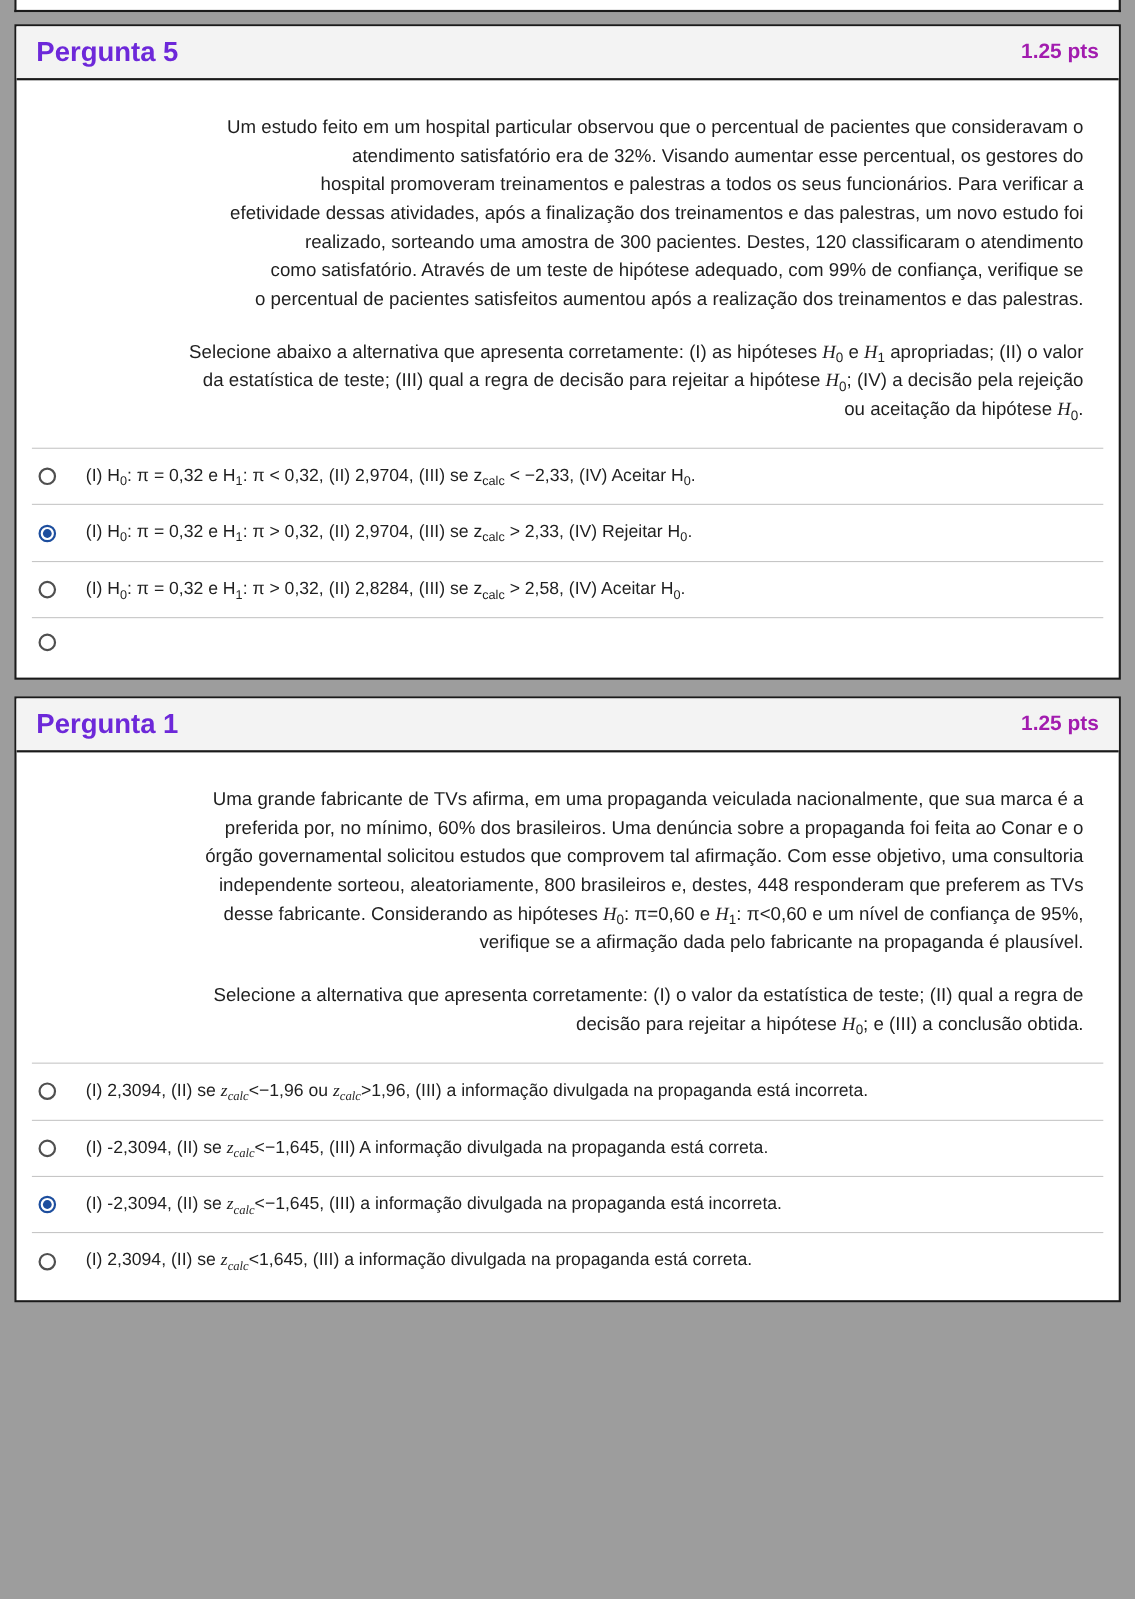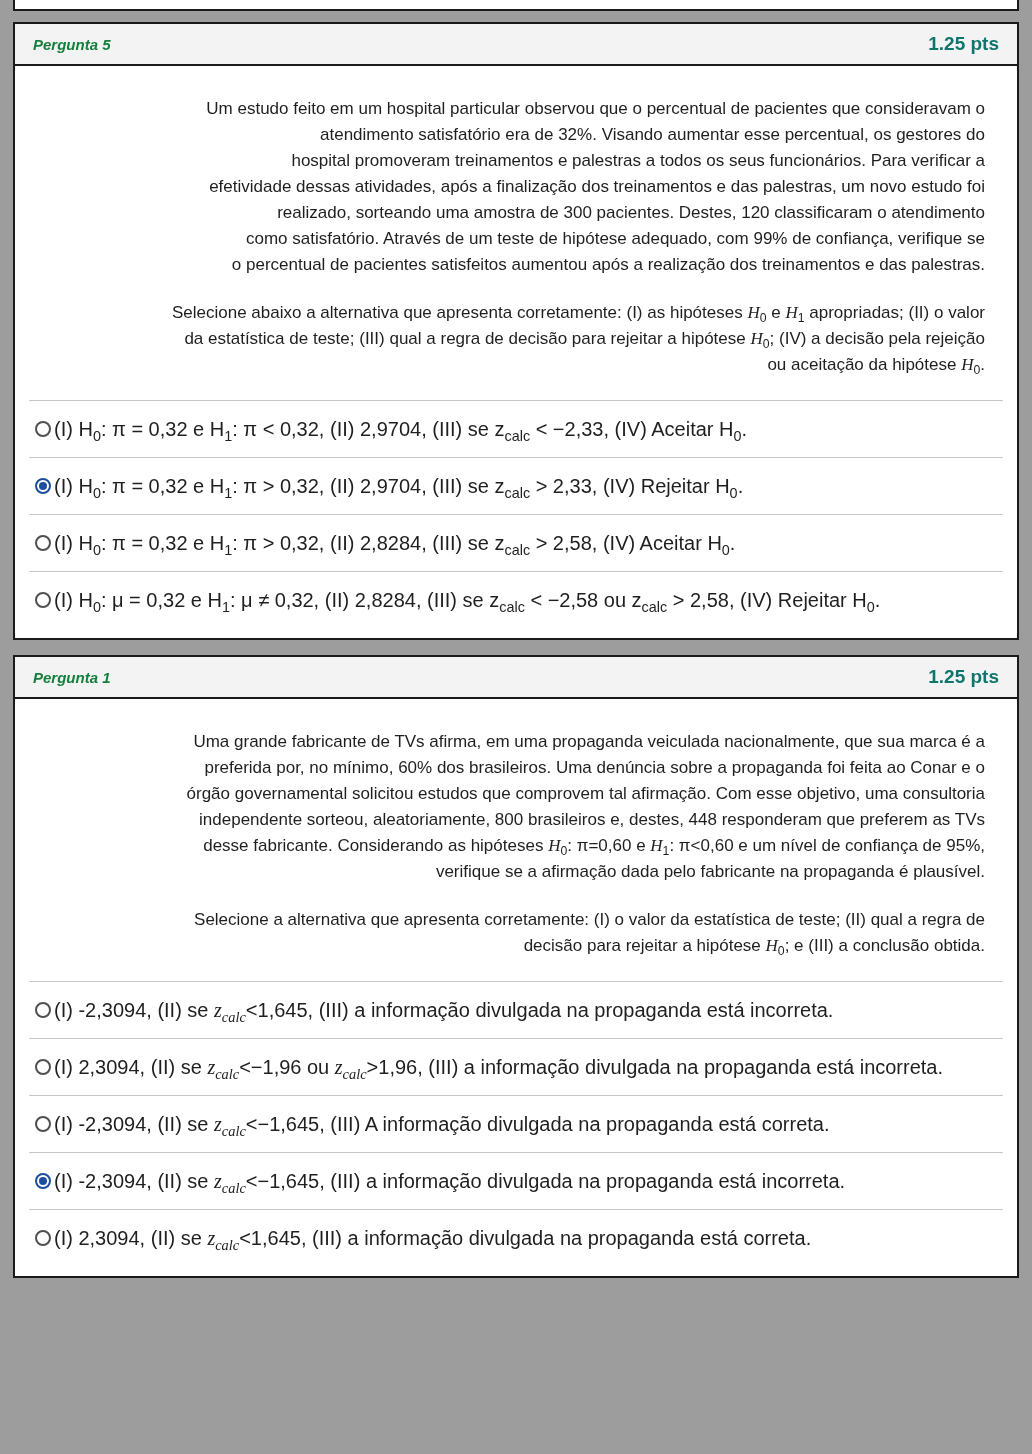"Pergunta 5" .q-title { color: #15803d -> #6d28d9; font-size: 15px -> 25px; font-style: italic -> none }
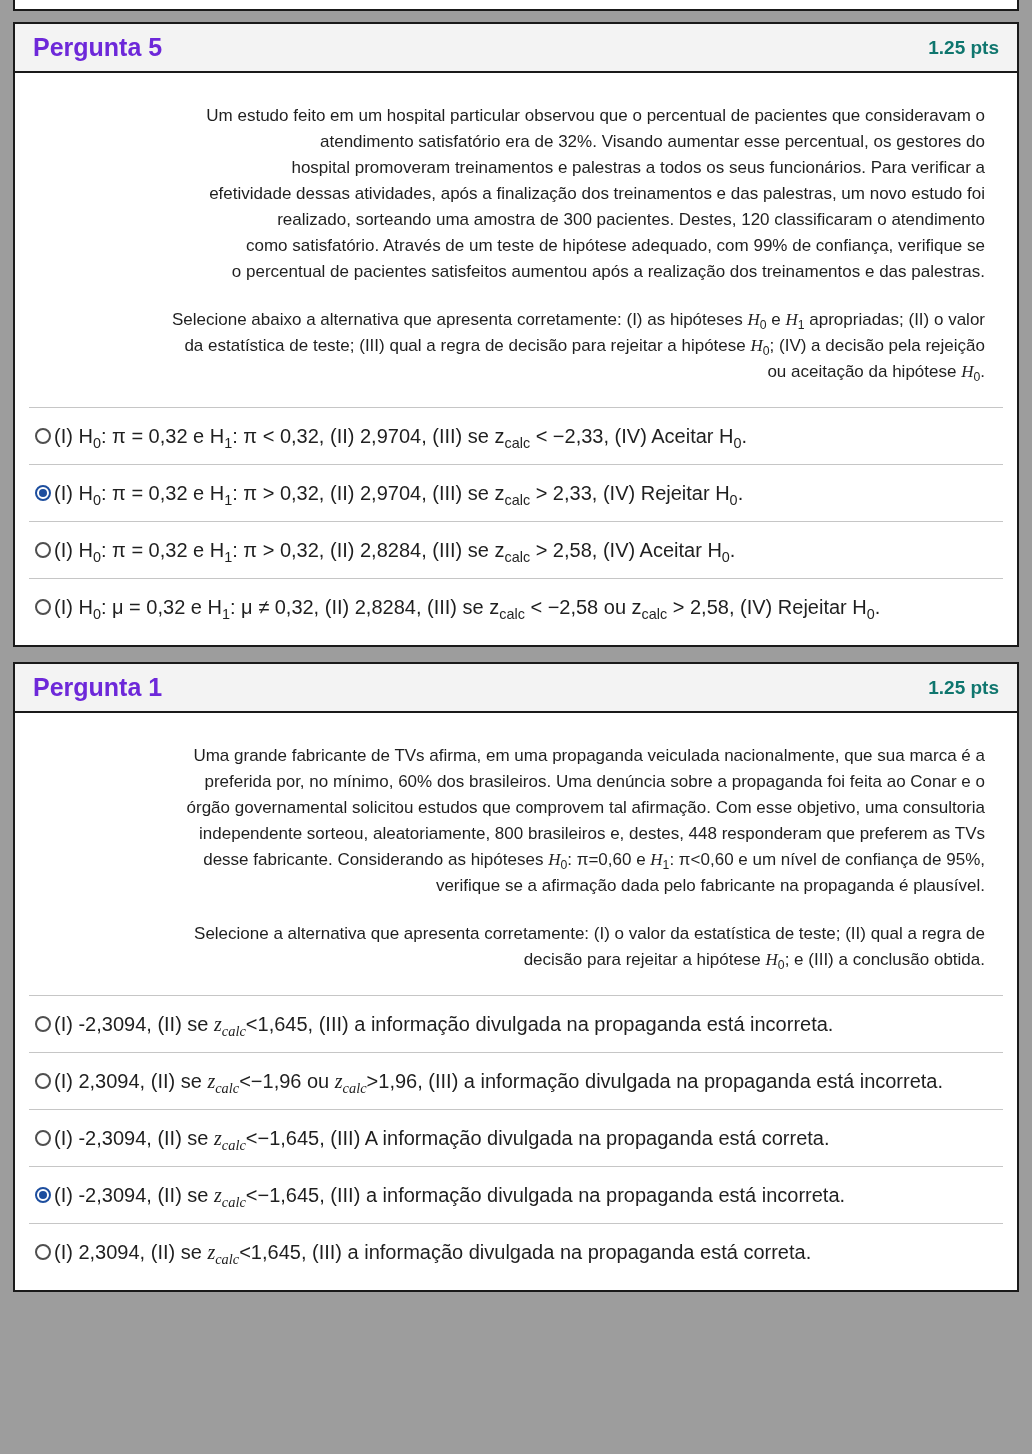"1.25 pts" .q-pts { color: #0f766e -> #a21caf }
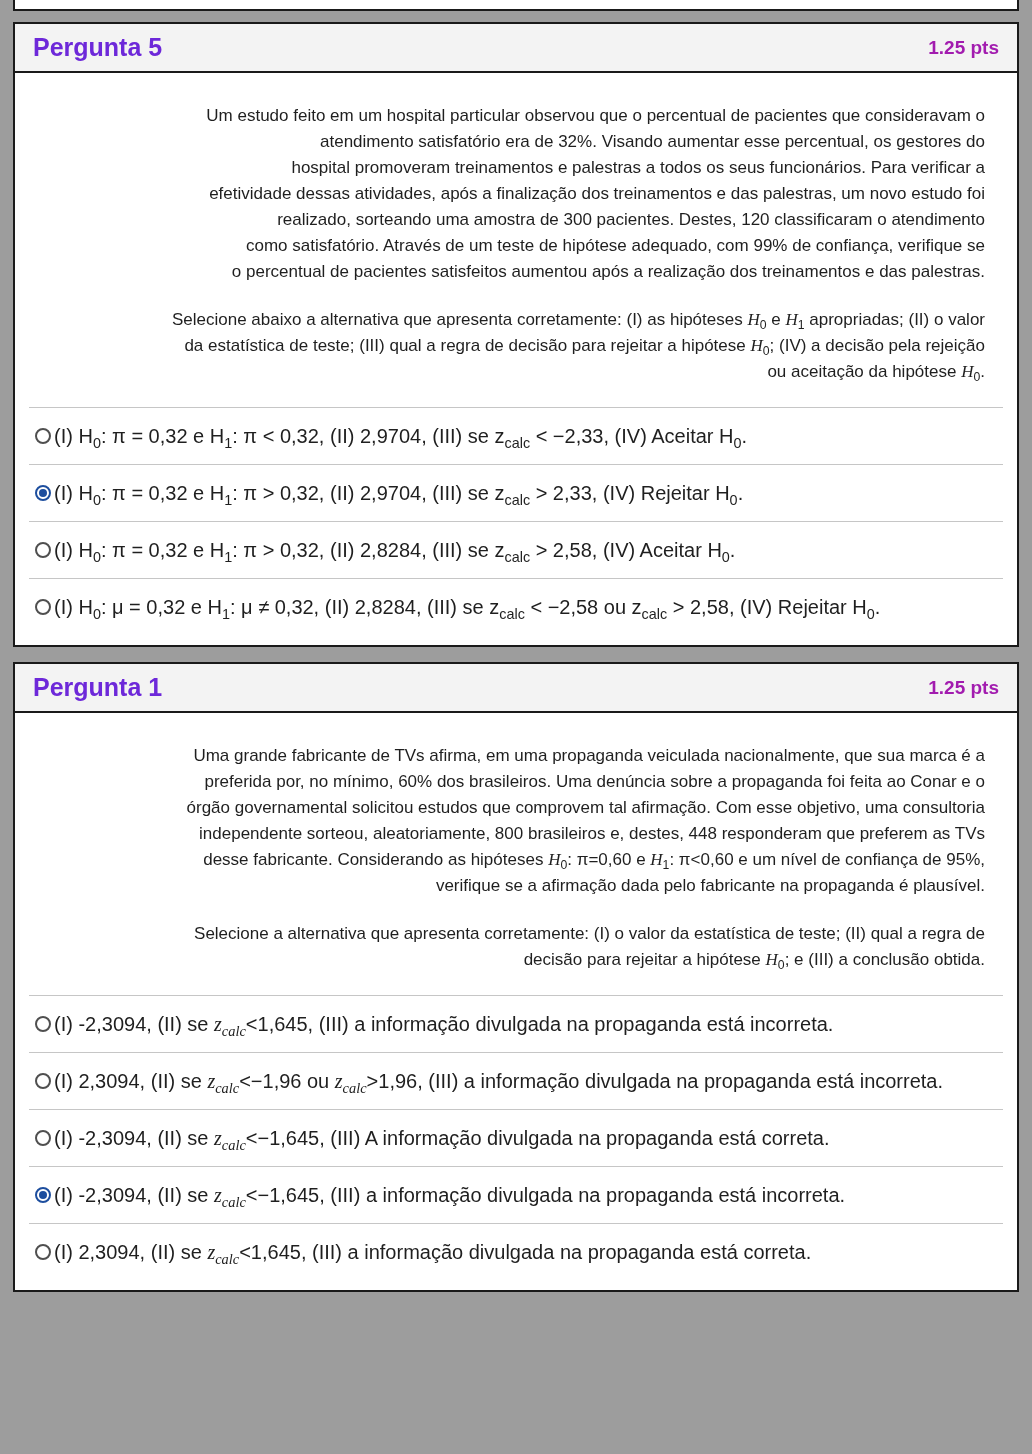"(I) H0: π = 0,32" .option { font-size: 20px -> 16px; gap: 3px -> 27px }
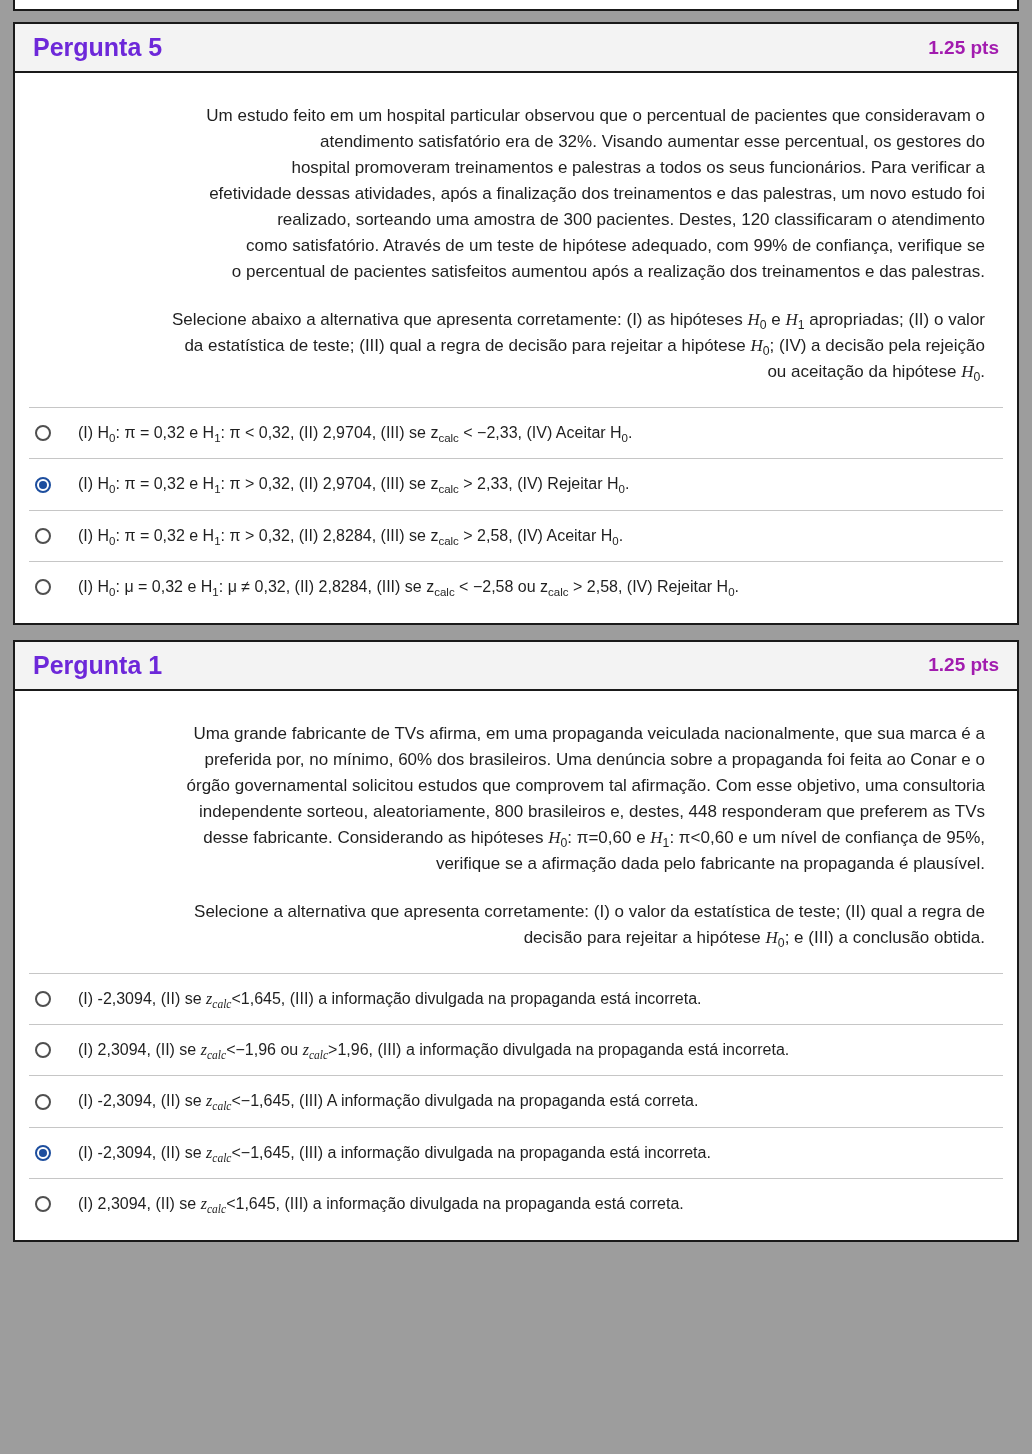"(I) H0: μ = 0,32" span.option-label { html: <span>(I) H<sub>0</sub>: μ = 0,32 e H<sub>1</sub>: μ ≠ 0,32, (II) 2,8284, (III) se z<sub>calc</sub> &lt; −2,58 ou z<sub>calc</sub> &gt; 2,58, (IV) Rejeitar H<sub>0</sub>.</span> -> none }
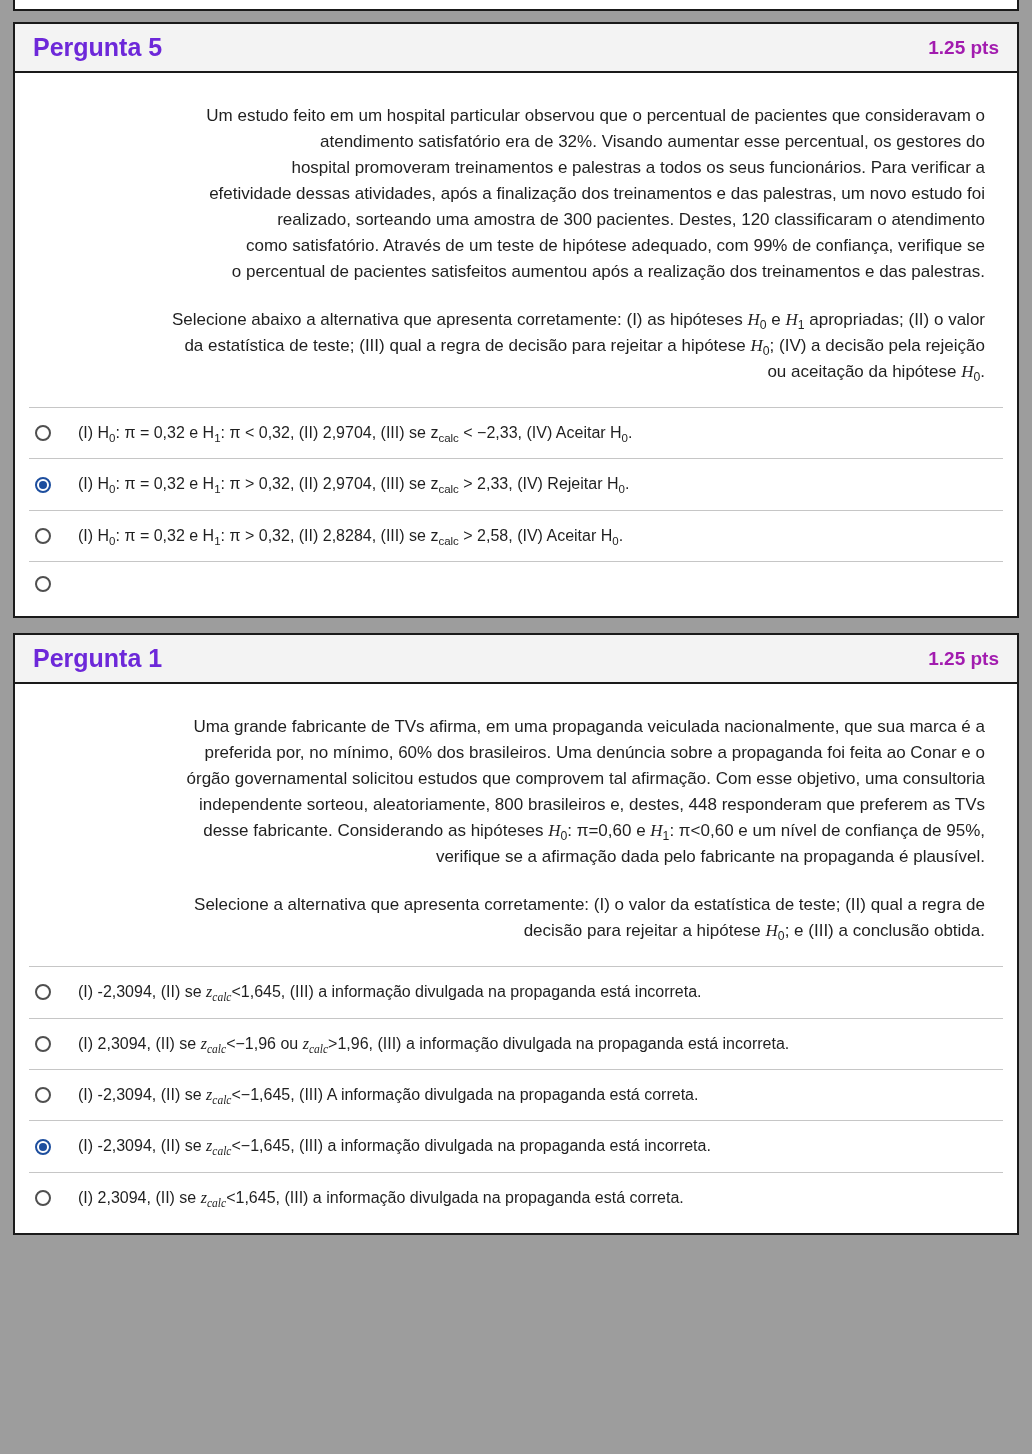"(I) -2,3094, (II) se zcalc<1,645," div.option { html: <div> <span></span> <span>(I) -2,3094, (II) se <i>z</i><sub><i>calc</i></sub>&lt;1,645, (III) a informação divulgada na propaganda está incorreta.</span> </div> -> none }
